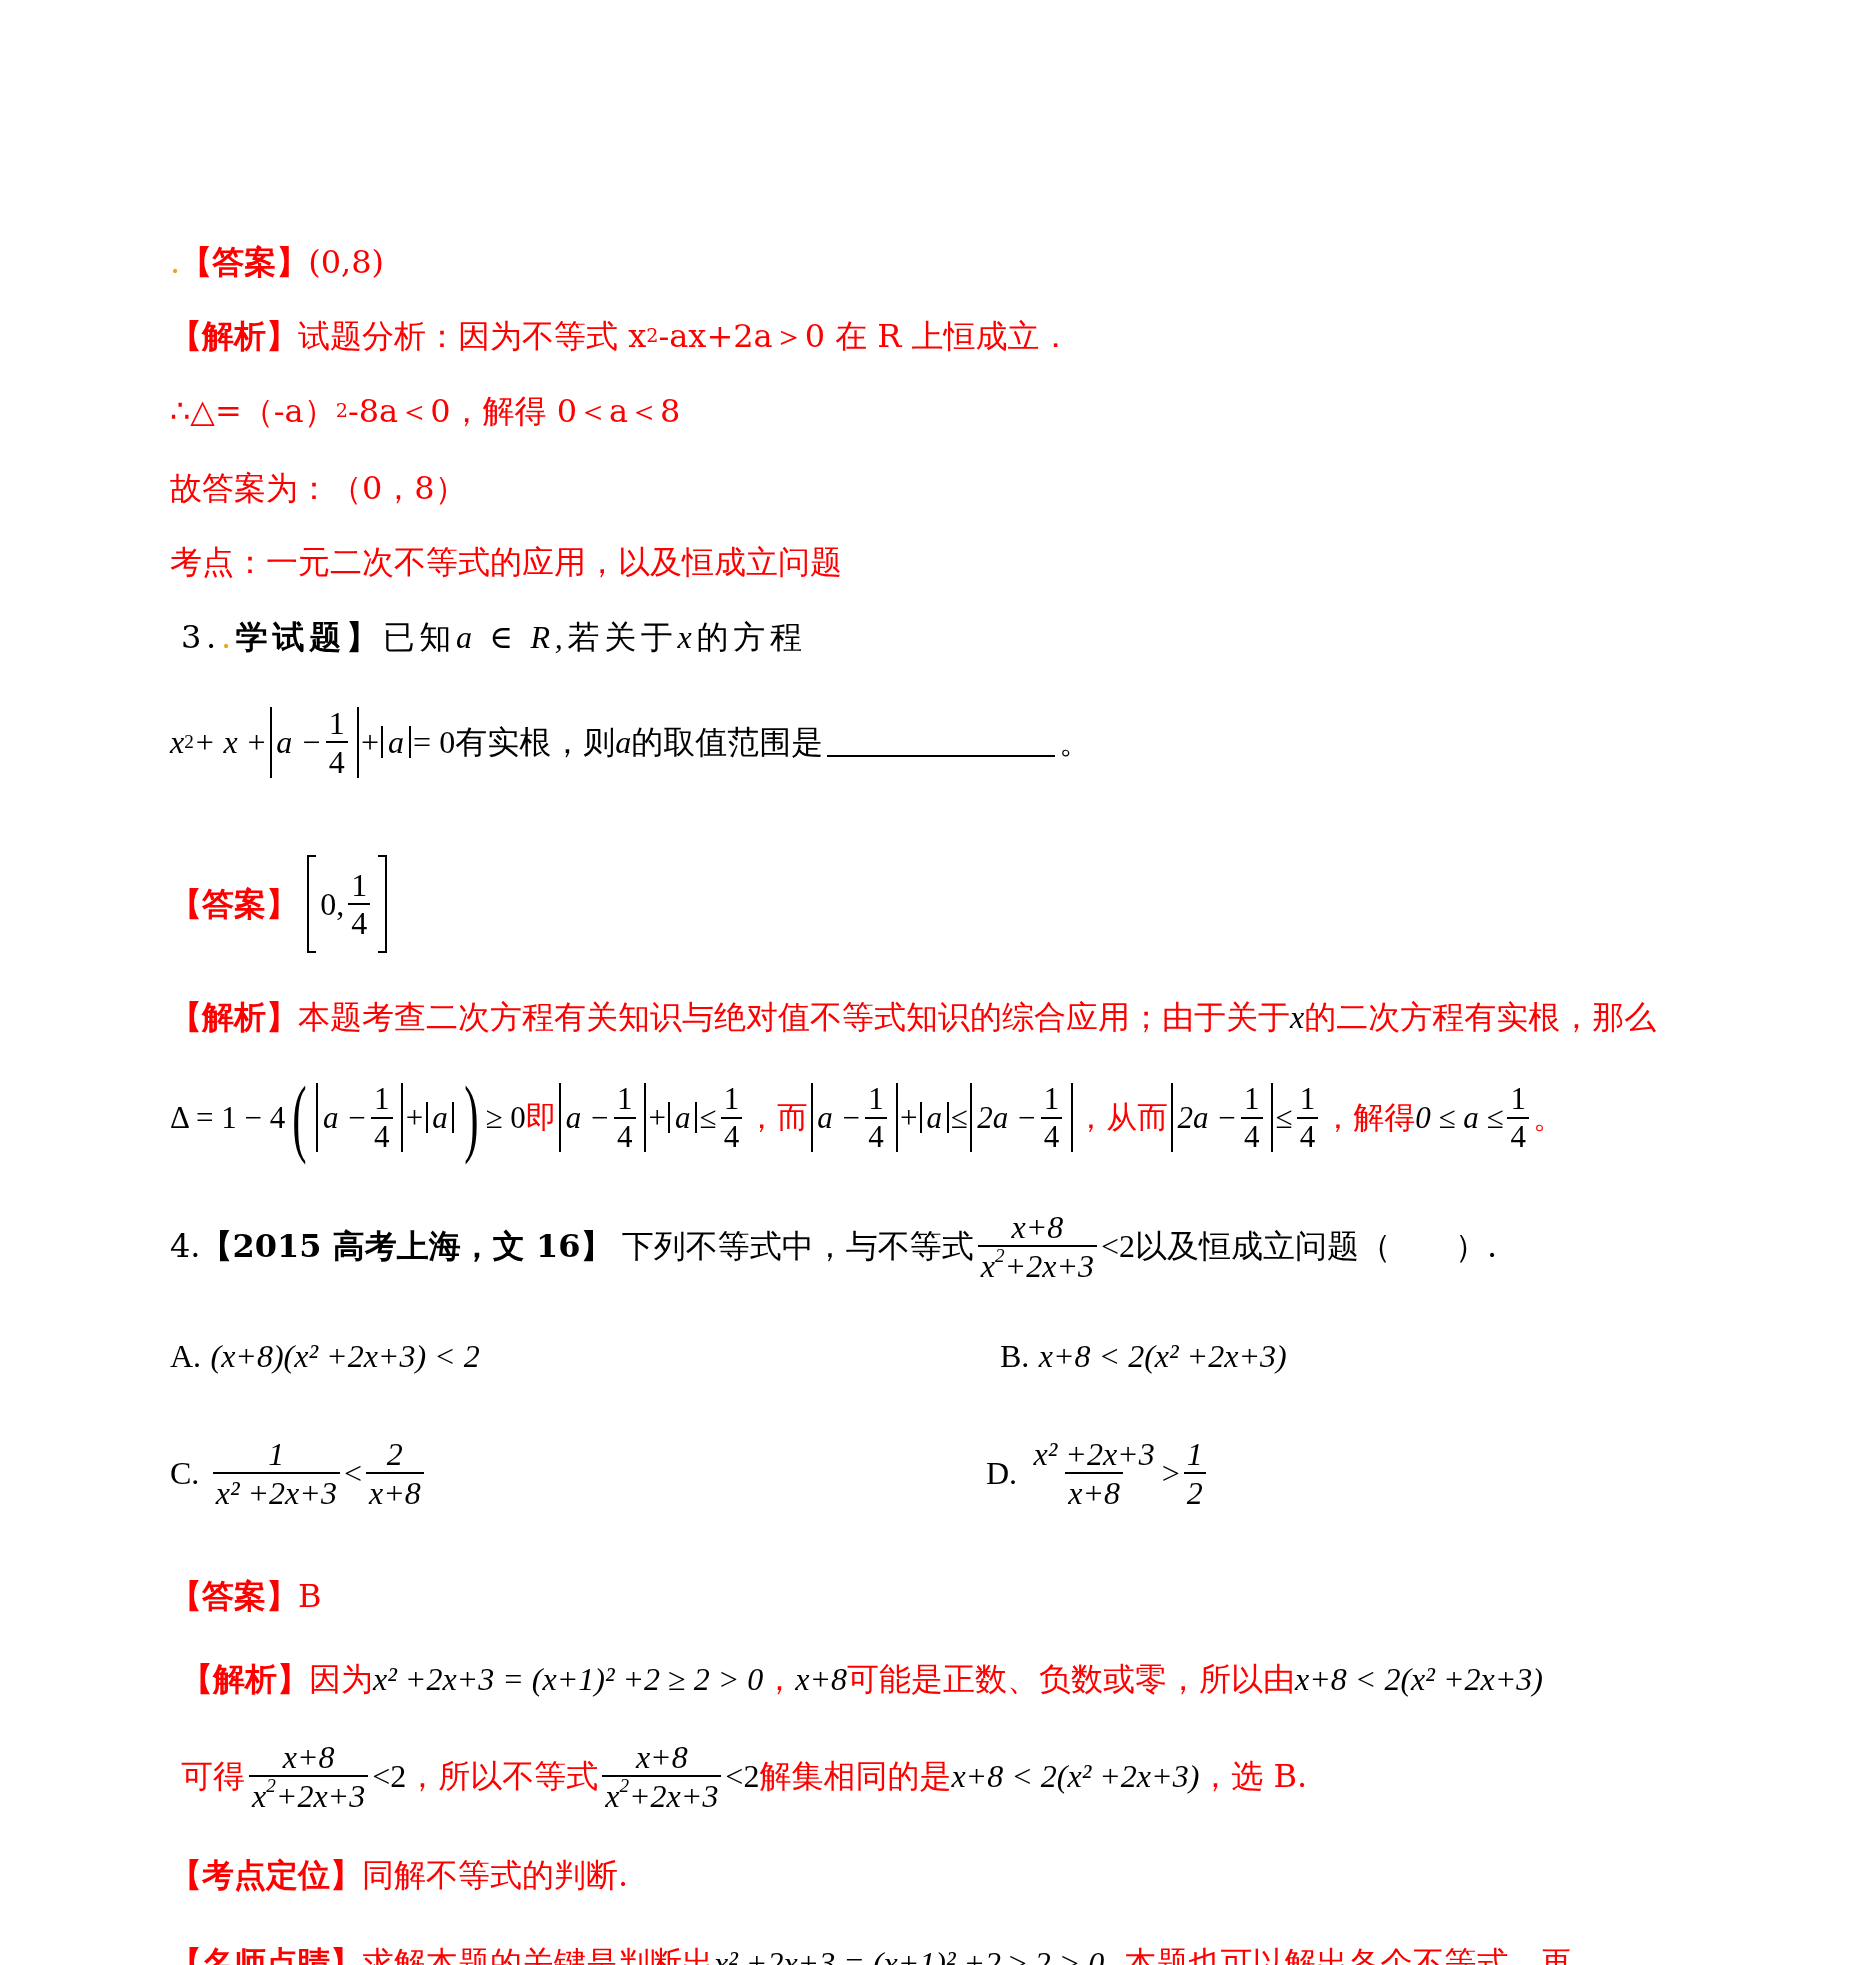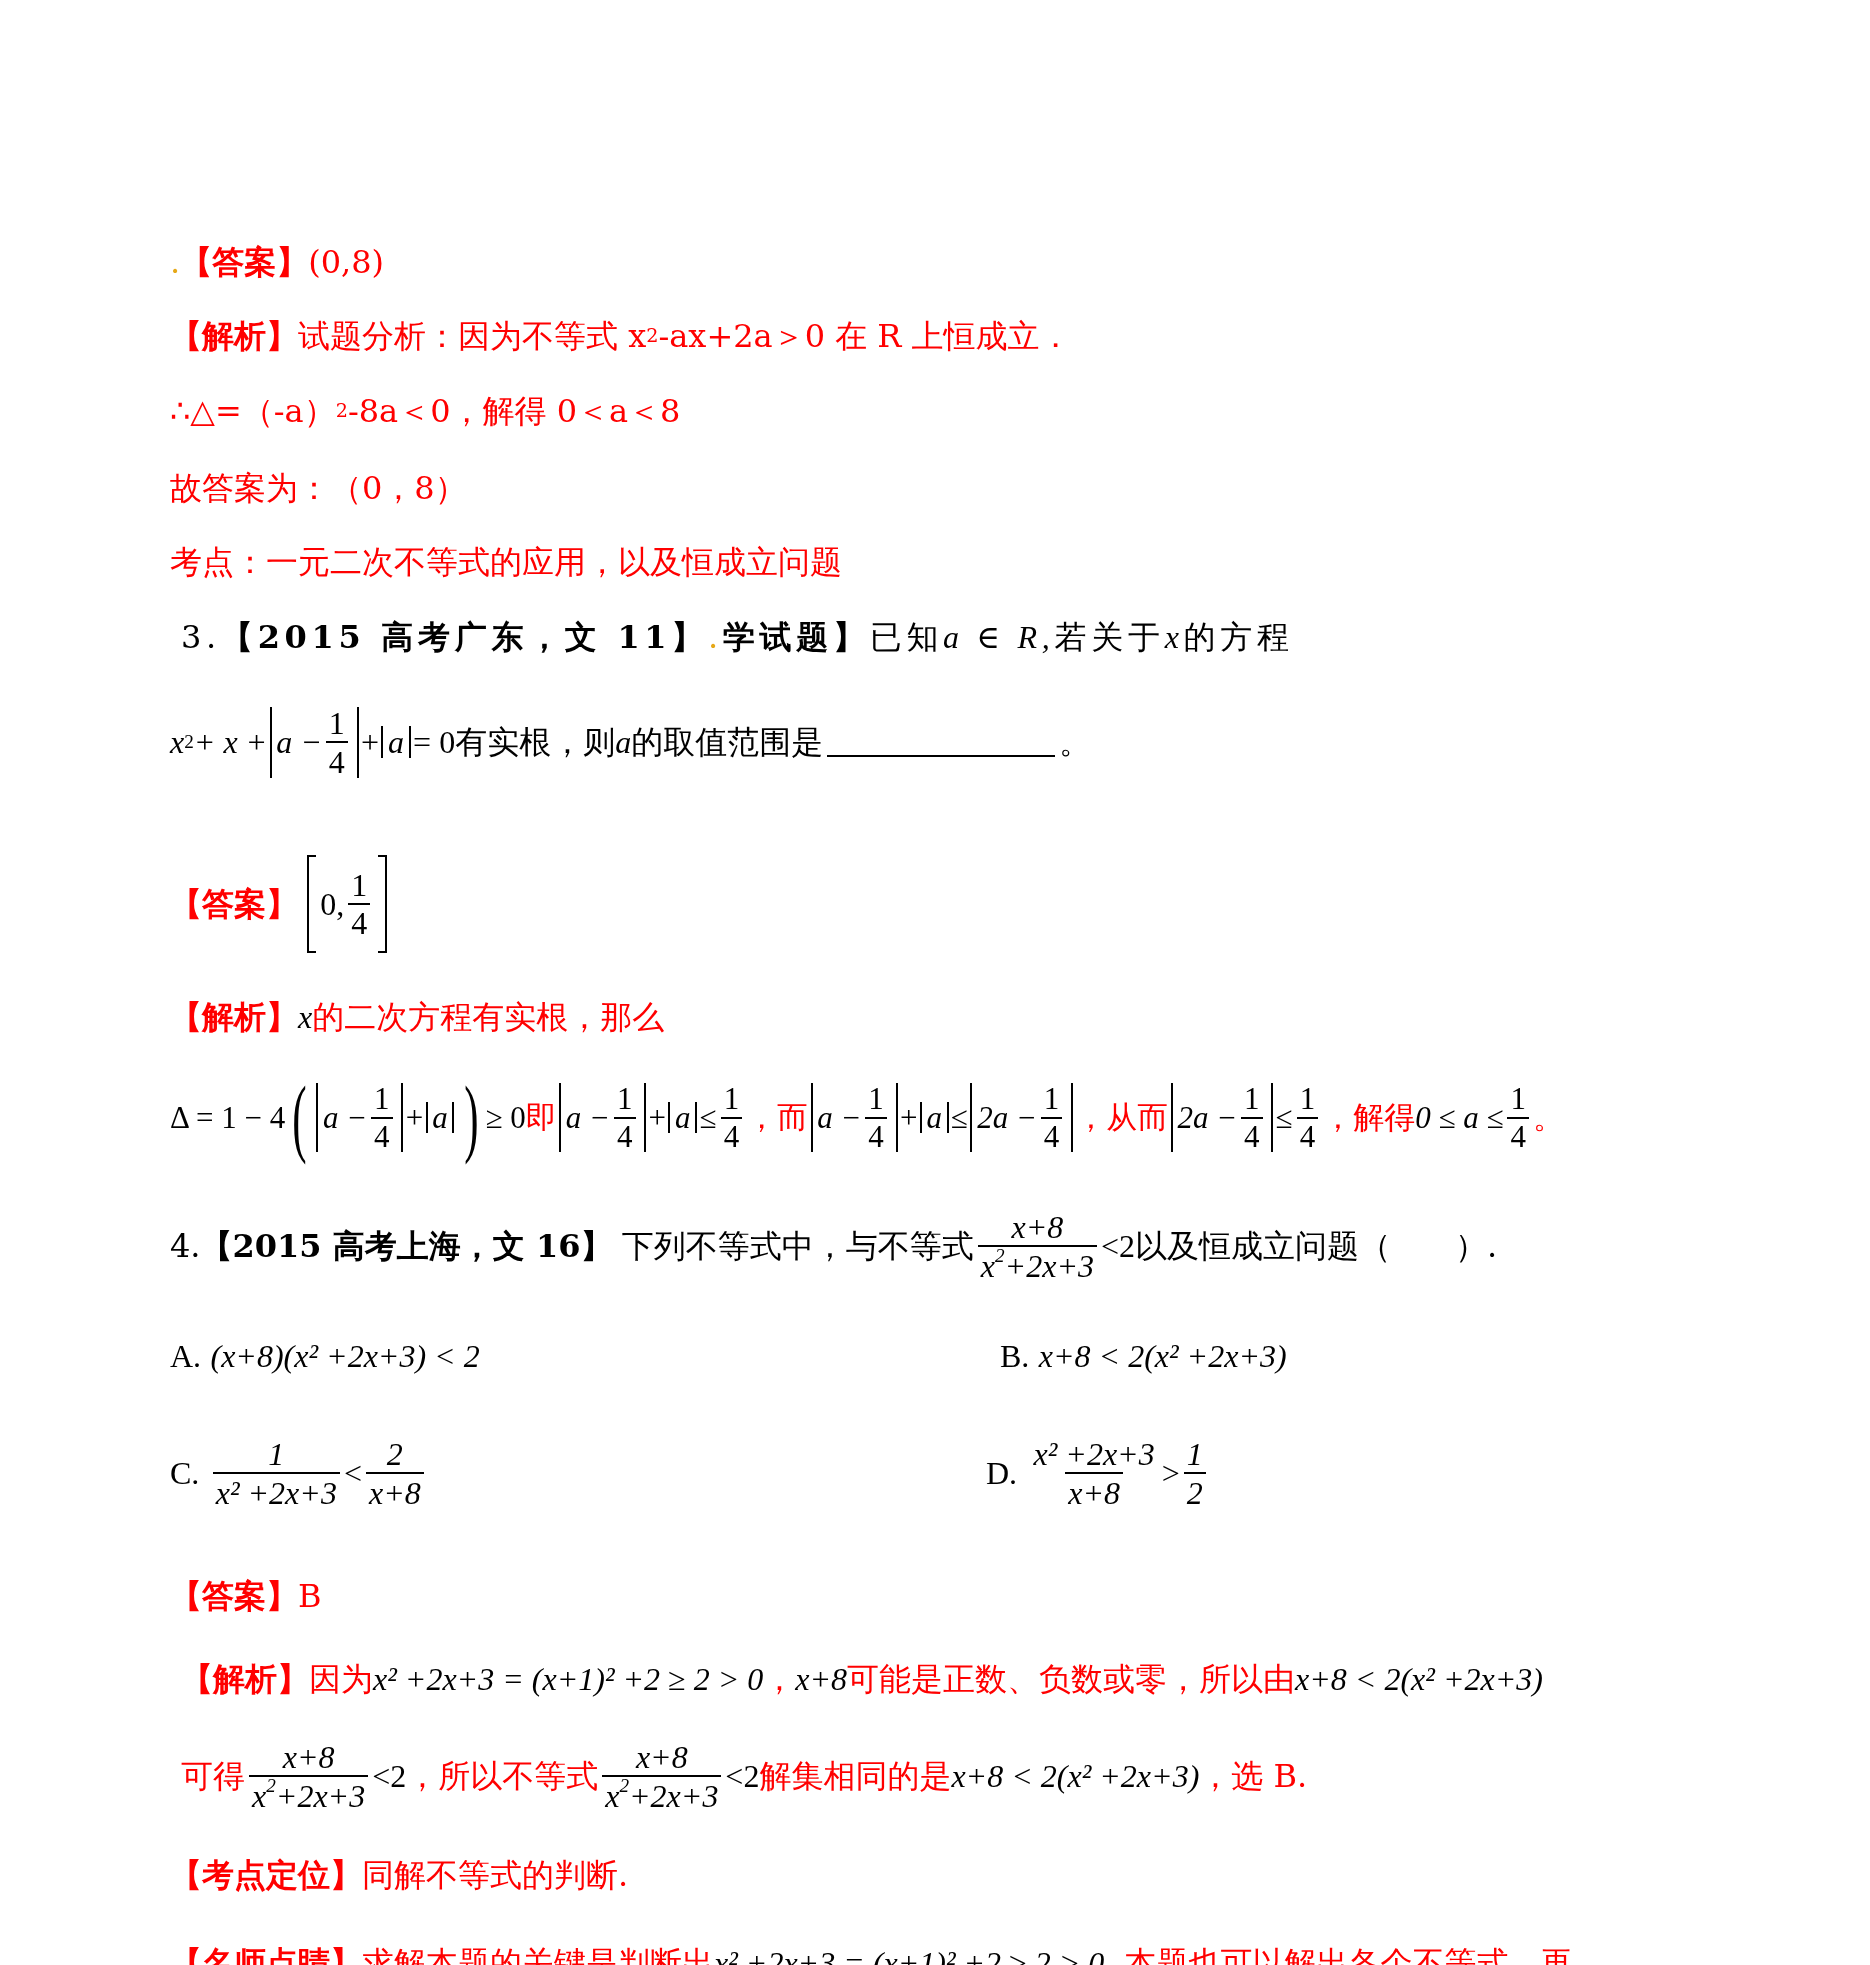"【2015 高考广东，文 11】" span.bold { html: <span>【2015 高考广东，文 11】</span> -> none }
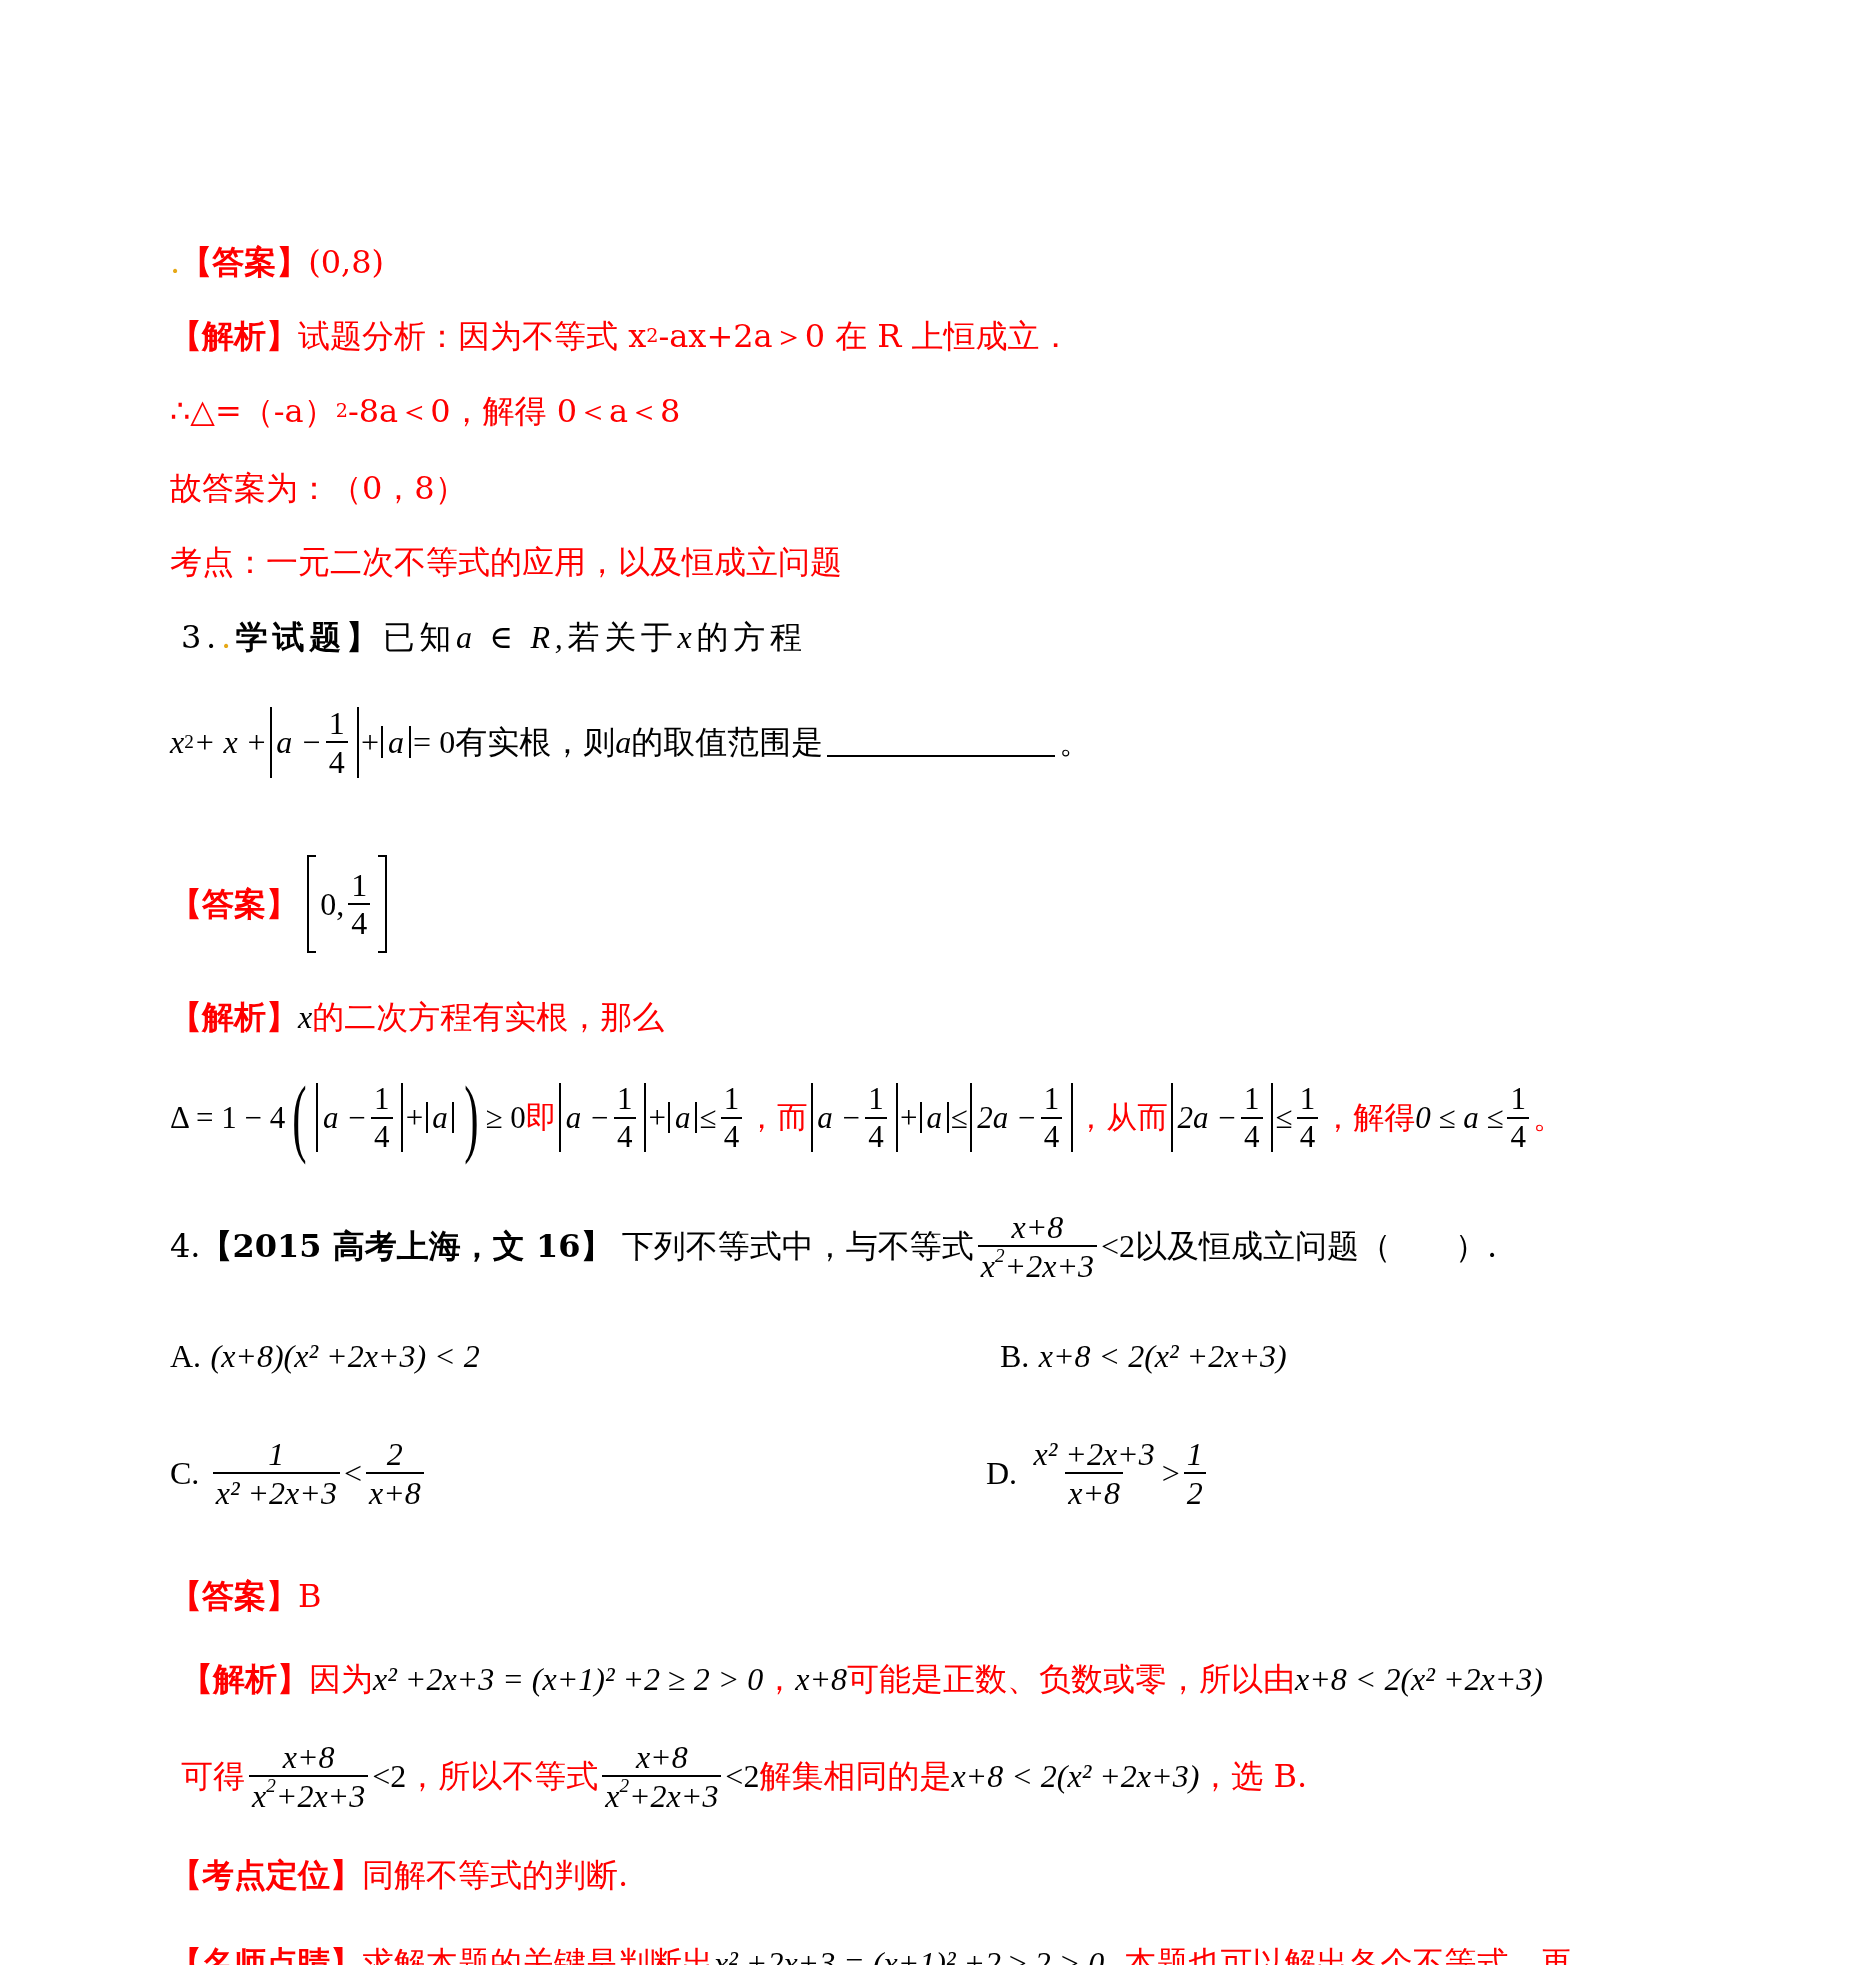"本题考查二次方程有关知识与绝对值不等式知识的综合应用；由于关于" span { html: none -> <span>本题考查二次方程有关知识与绝对值不等式知识的综合应用；由于关于</span> }
